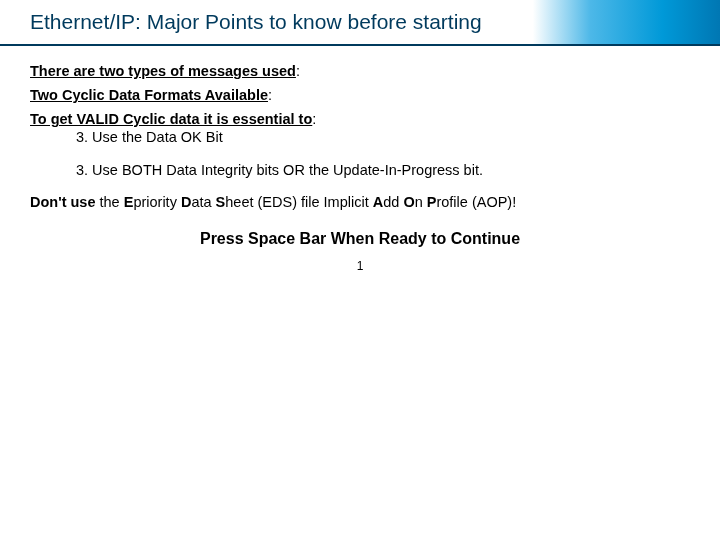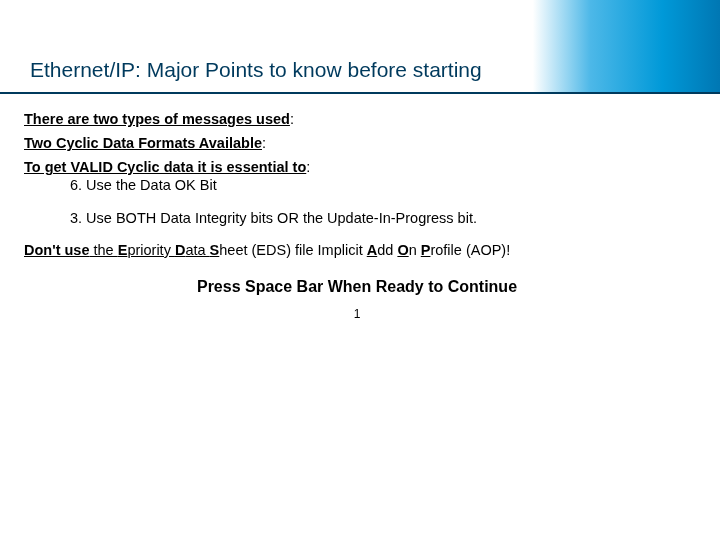"Ethernet/IP: Major Points to know" .title-bar h1 { margin-top: 48px -> none }
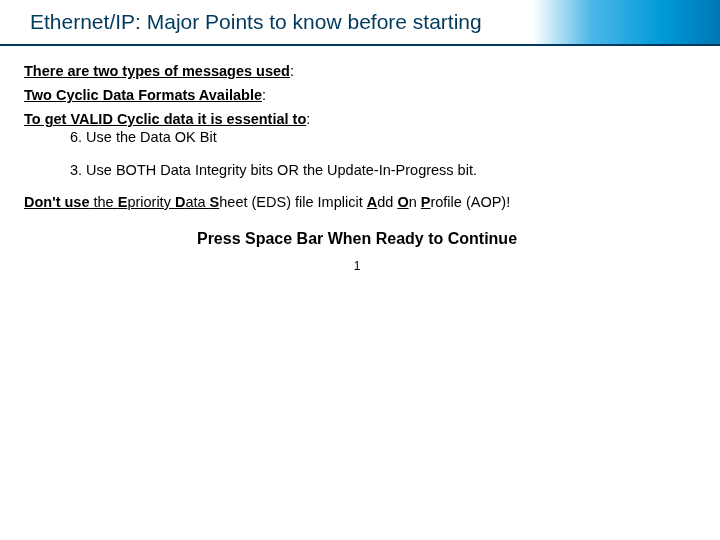"There are two types of" .content { padding: 16px 30px 0 24px -> 16px 30px 0 30px }
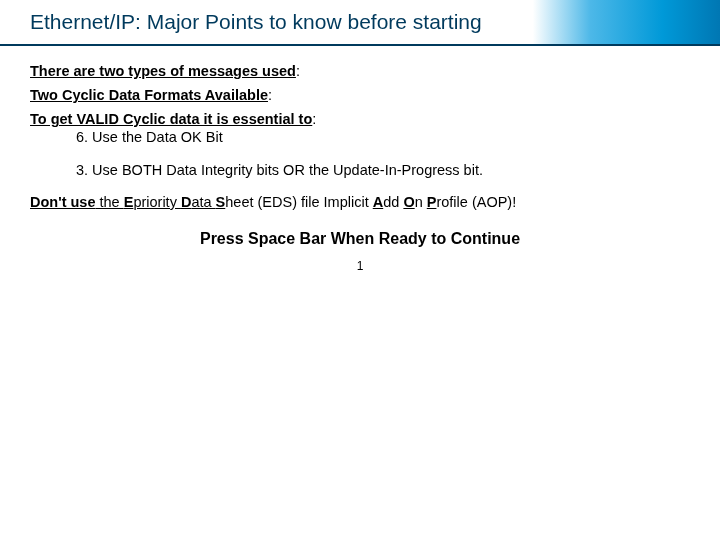"6. Use the Data OK" div.item { text: 6 -> 3 }
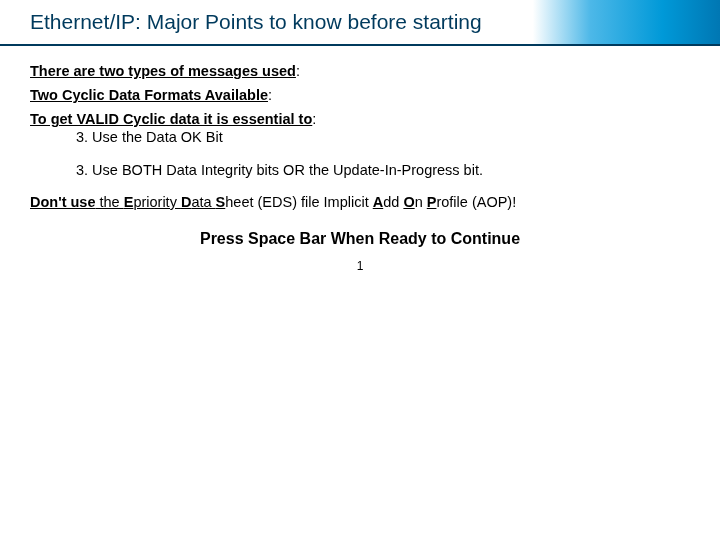"Don't use" .warn .ul { text-decoration: underline -> none }
